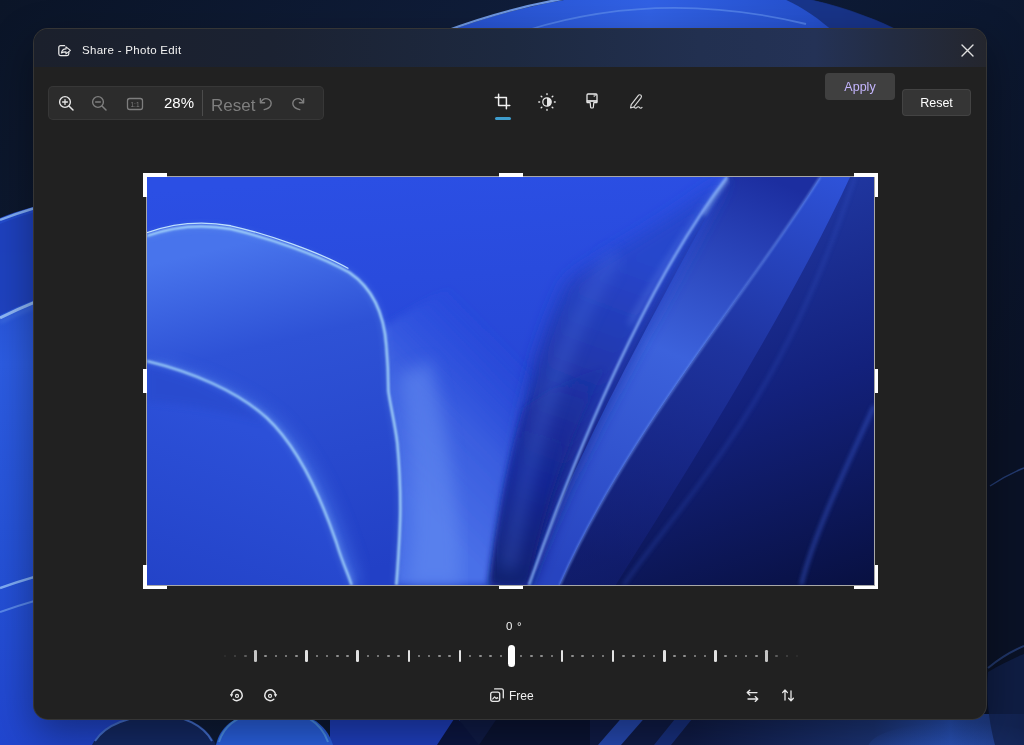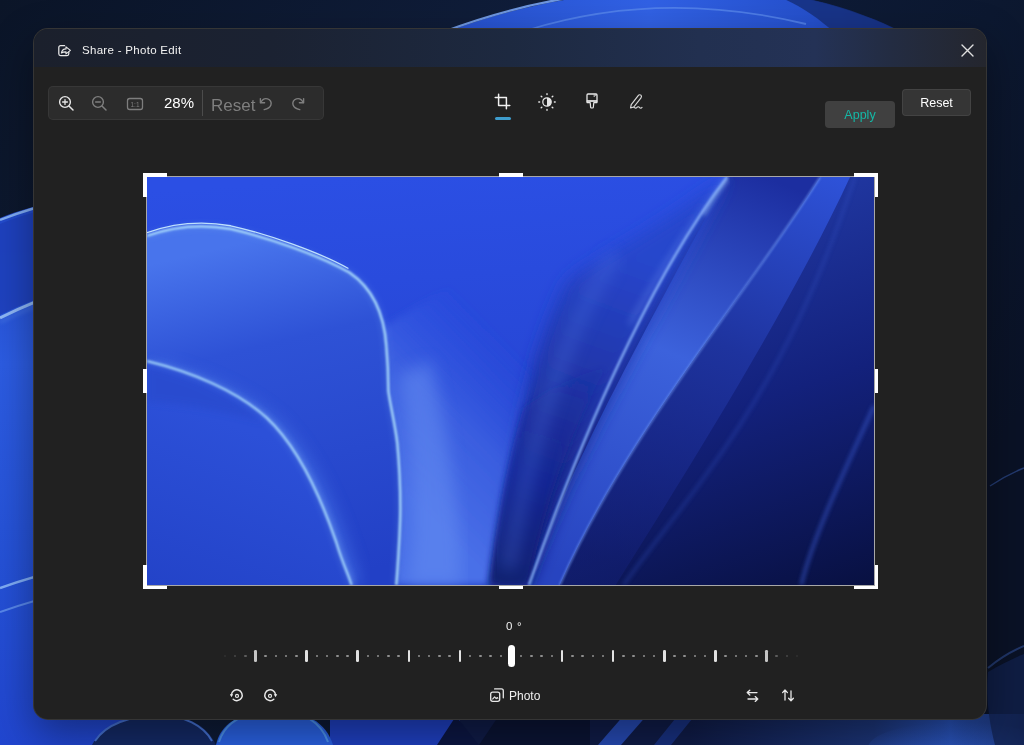"Apply" div.btn { color: #14b8a6 -> #c4b5fd; top: 72px -> 44px }
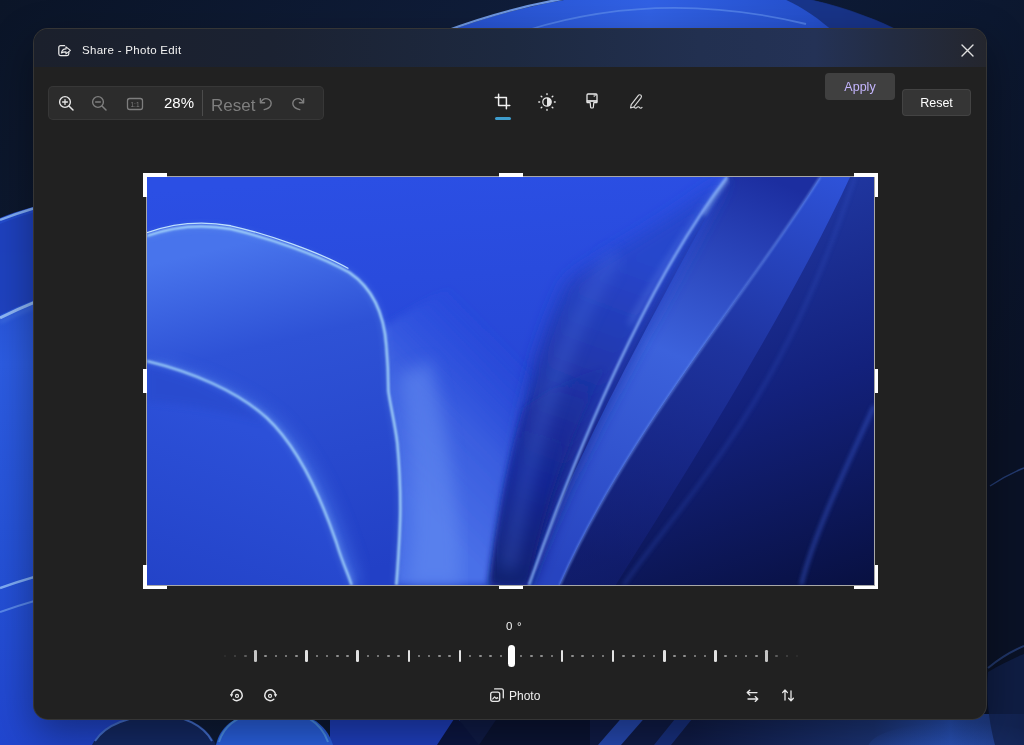"Photo" div { text: Photo -> Free }
